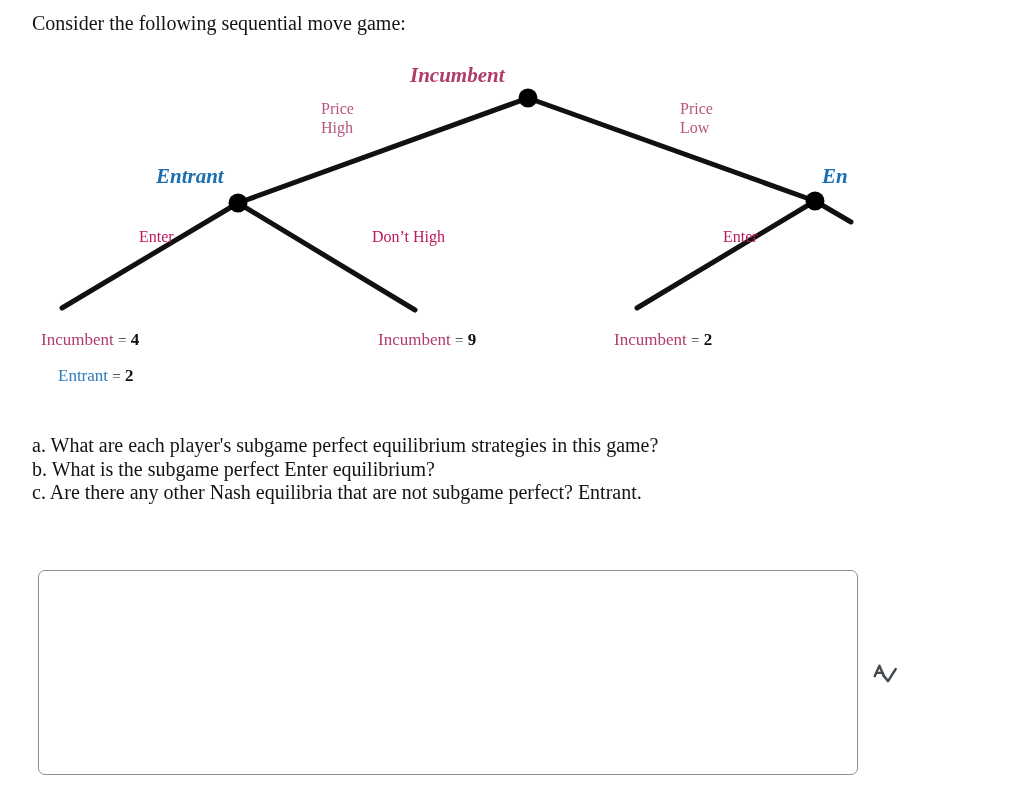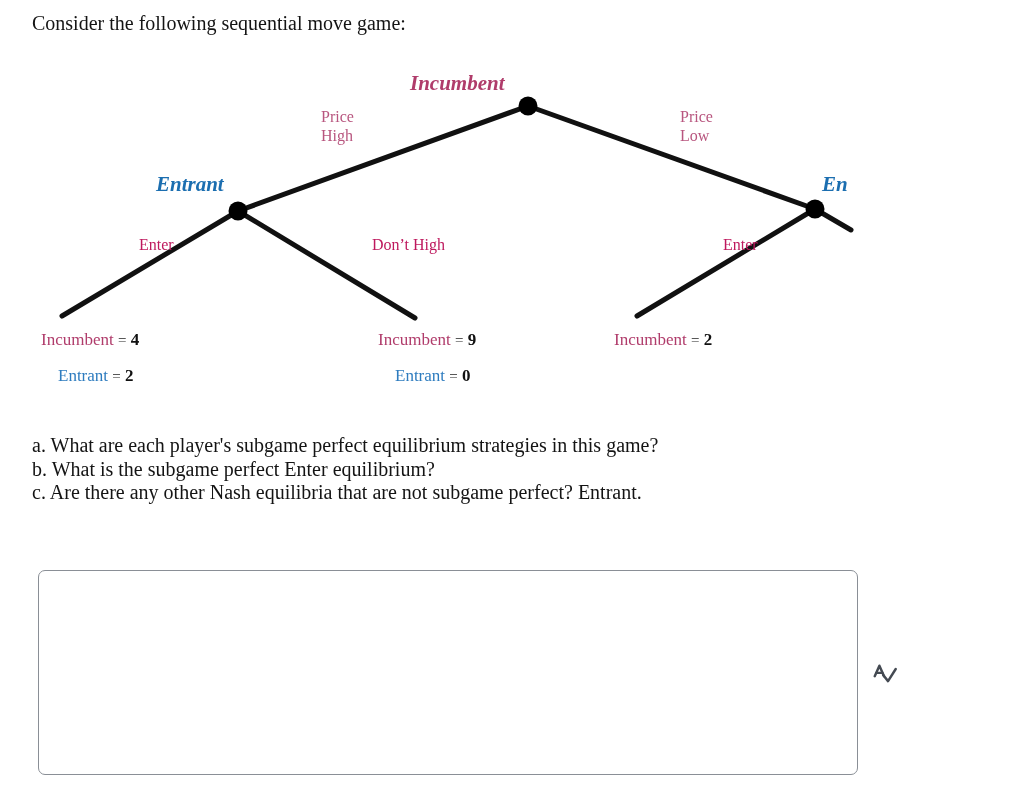"Incumbent" #game-tree { top: 8px -> 0 }
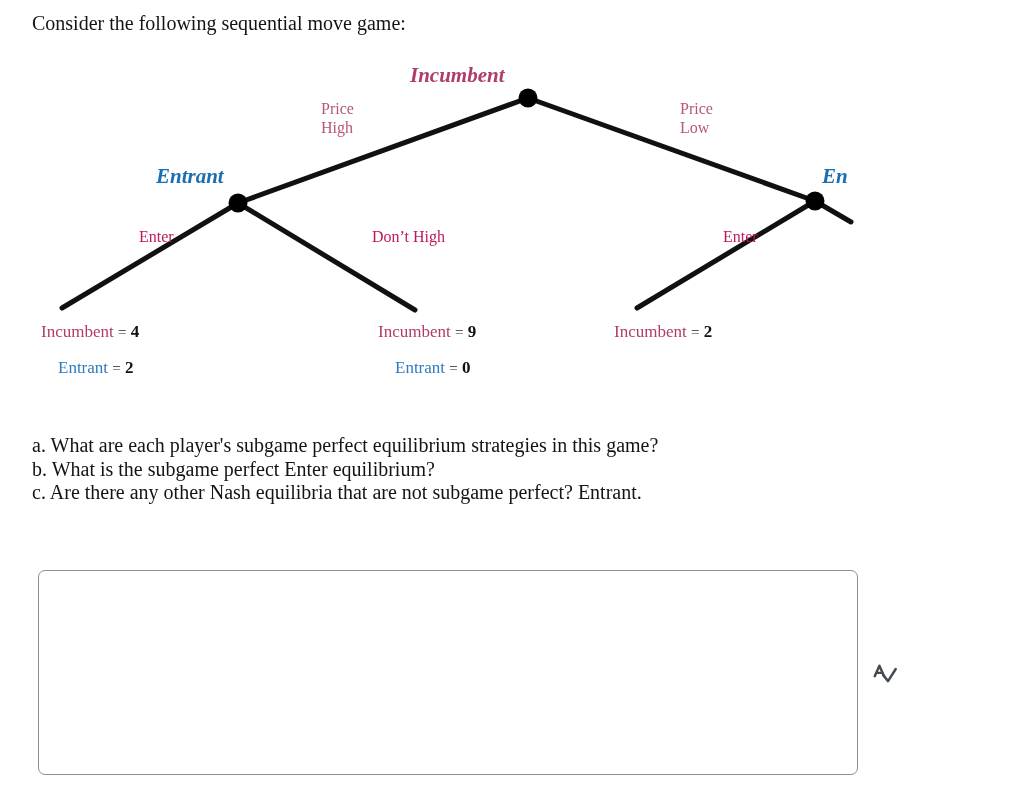"Incumbent = 4" .payoff-block { margin-top: none -> 8px }
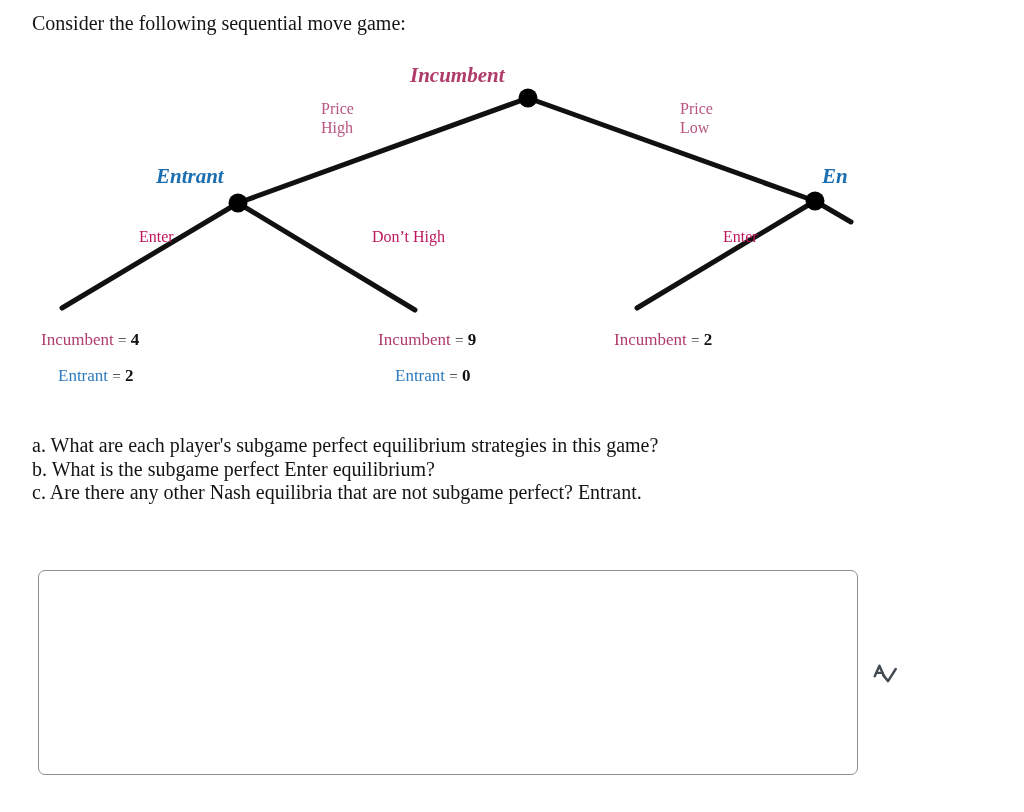"Entrant = 0" div.payoff-row { html: <div> <span>Entrant</span> <span>=</span> <span>0</span> </div> -> none }
